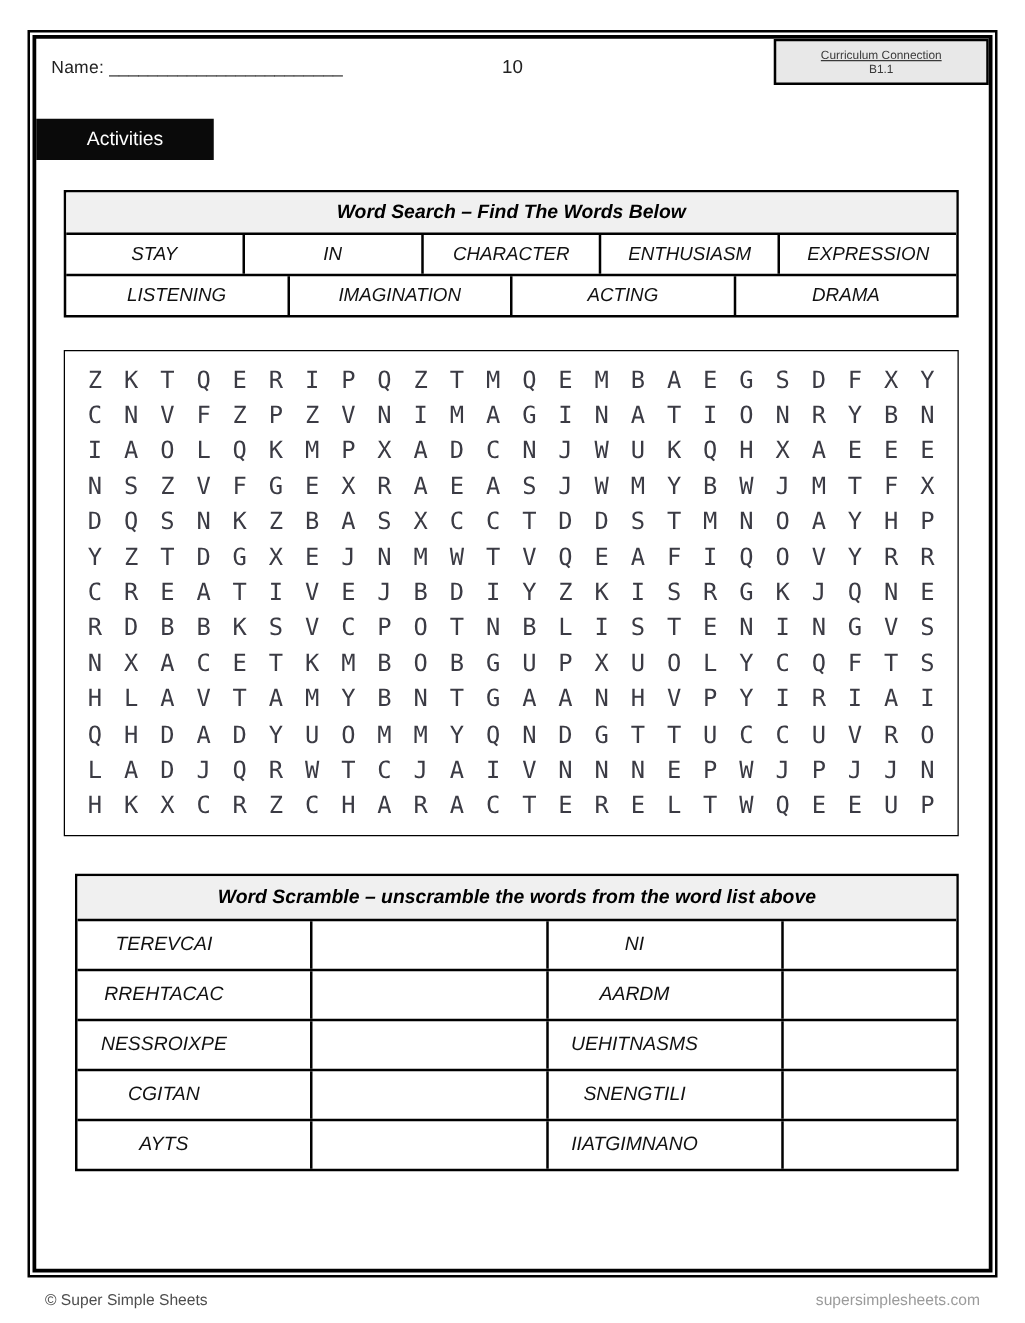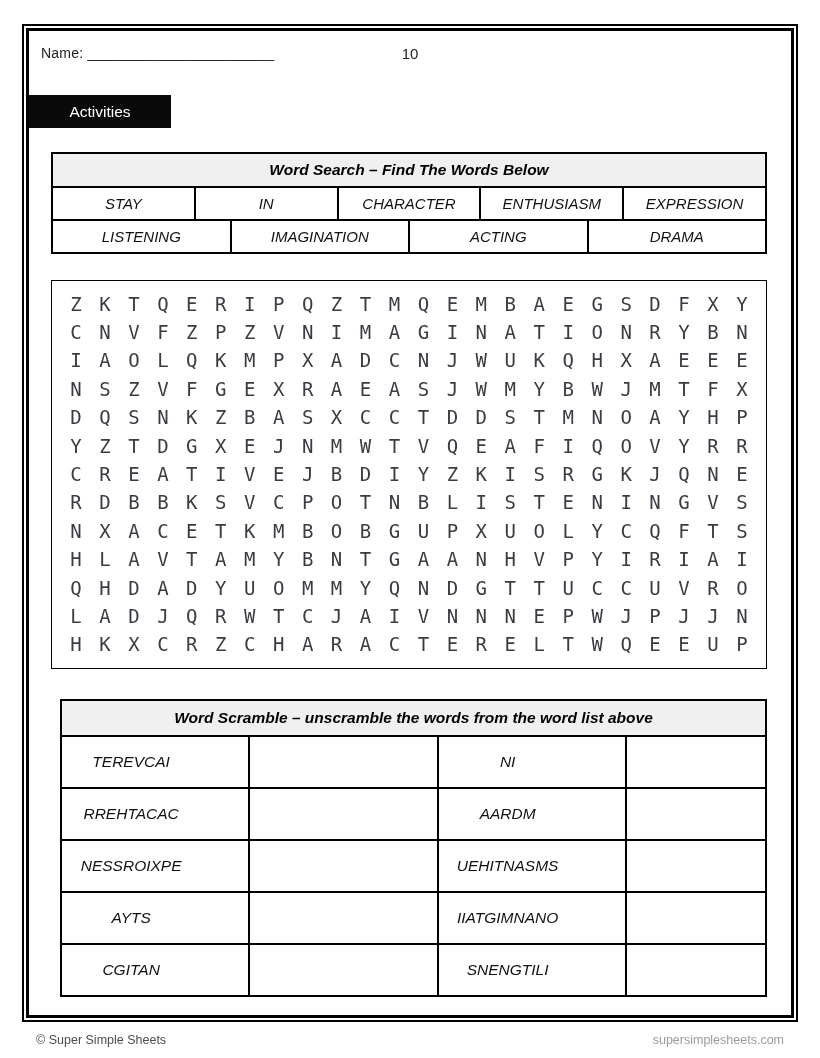"Curriculum Connection" div.curriculum-box { html: none -> <div> <div>Curriculum Connection</div> <div>B1.1</div> </div> }
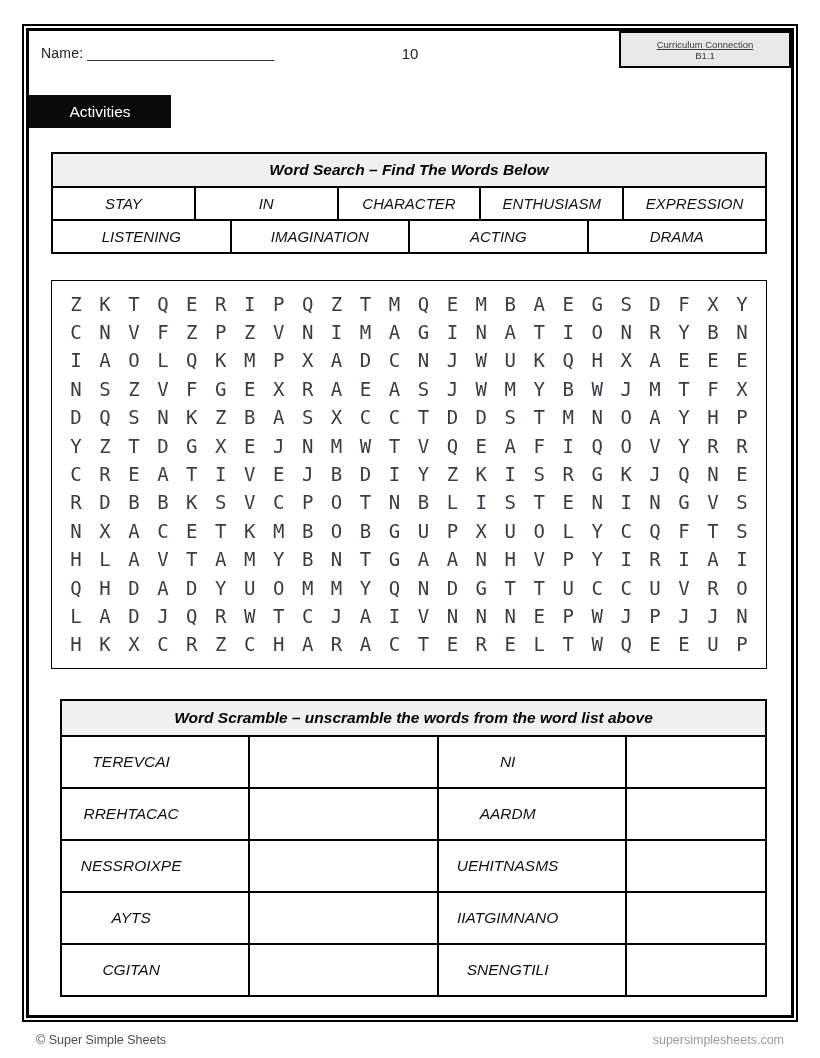"TEREVCAI" .sc-row { height: 50px -> 38px }
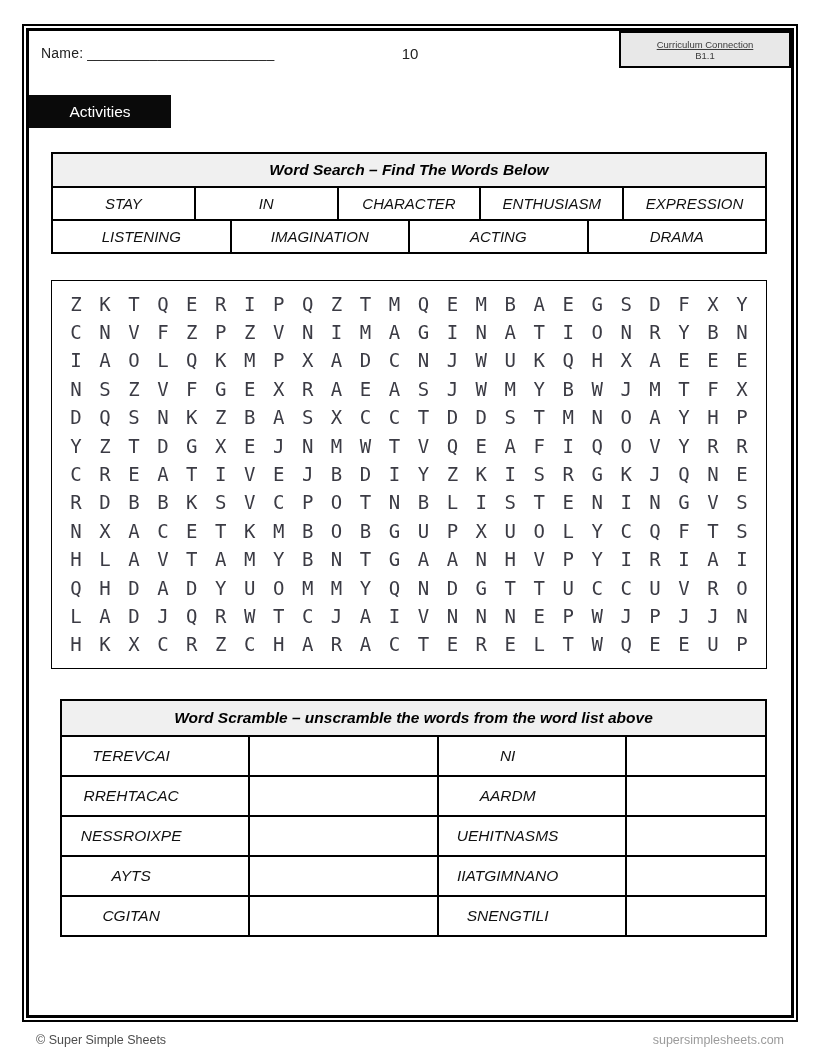"AYTS" div.sc-row { order: before "CGITAN" -> after "CGITAN" }
